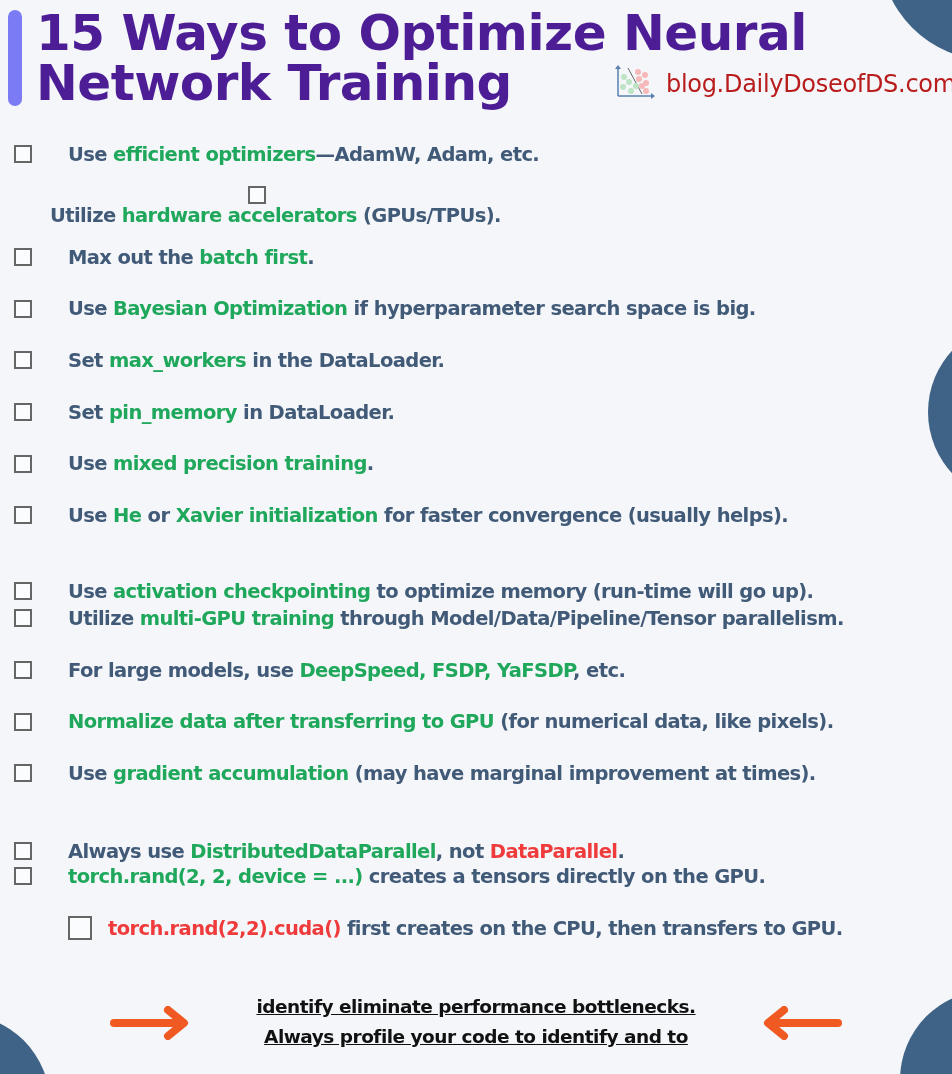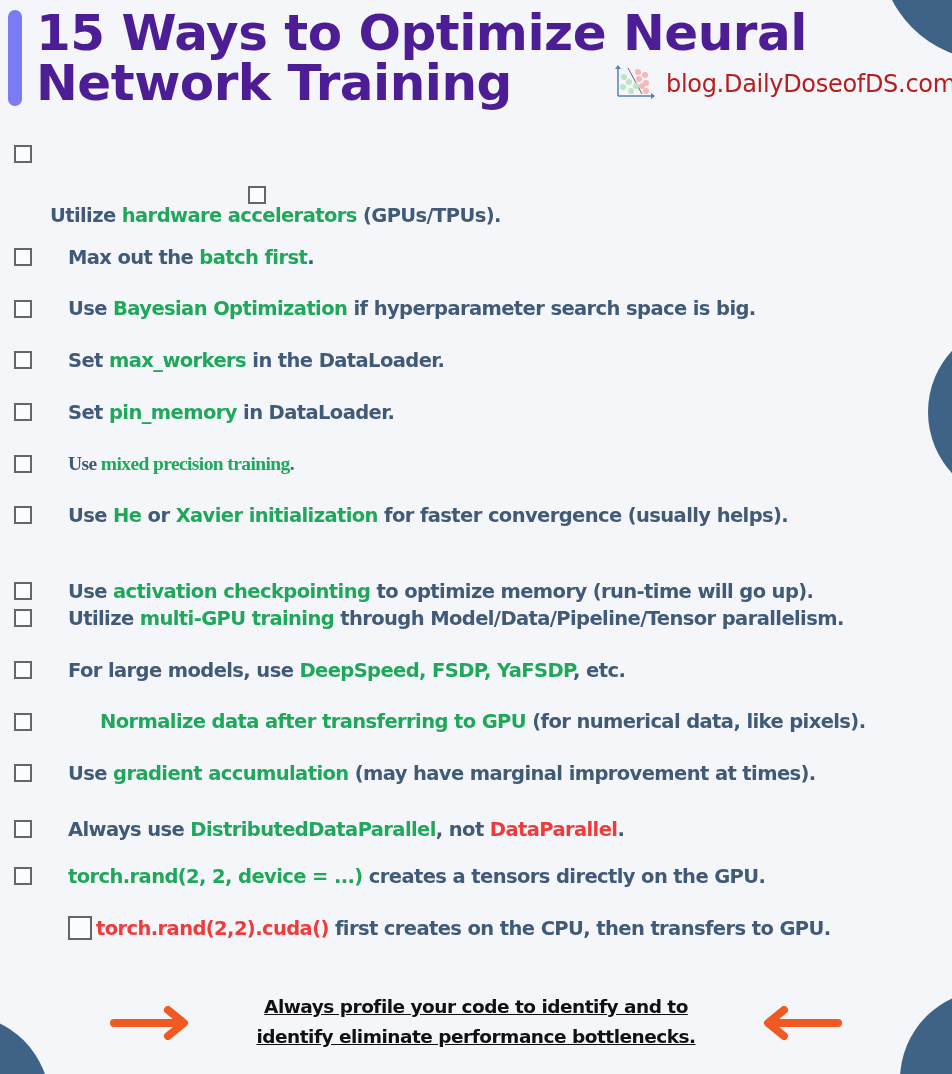"Use efficient optimizers—AdamW, Adam," span.item-text { html: none -> <span><span>Use </span><span>efficient optimizers</span><span>—AdamW, Adam, etc.</span></span> }
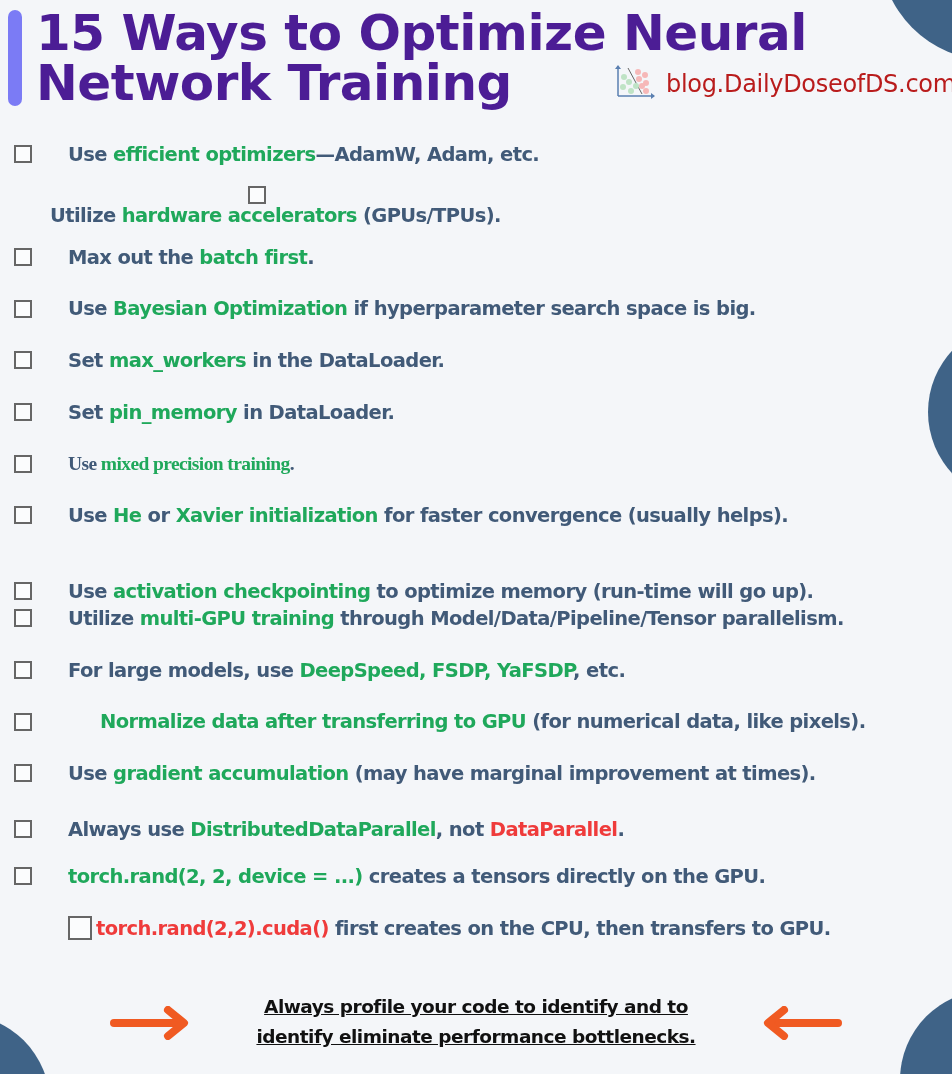"Use mixed precision training." div.item { font-family: Liberation Serif, serif -> none }
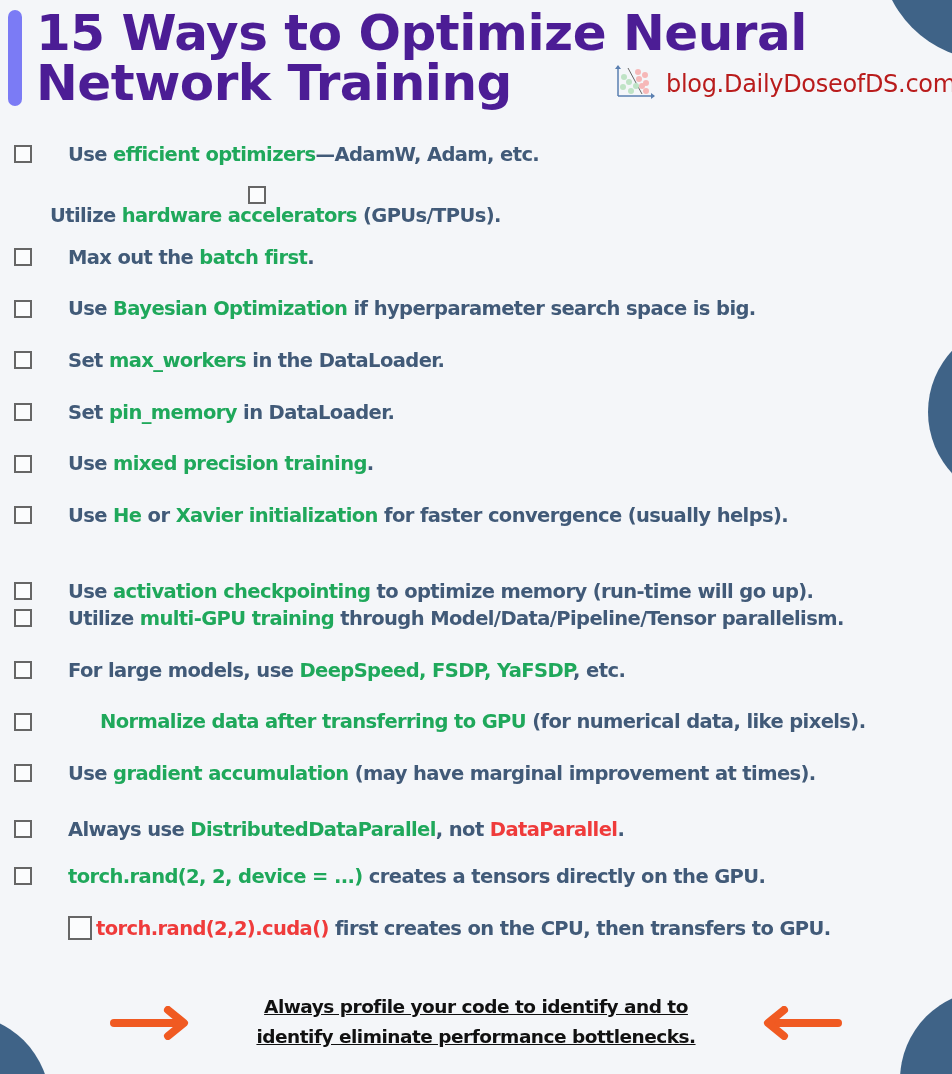"Normalize data after transferring to" div.item { gap: 32px -> none }
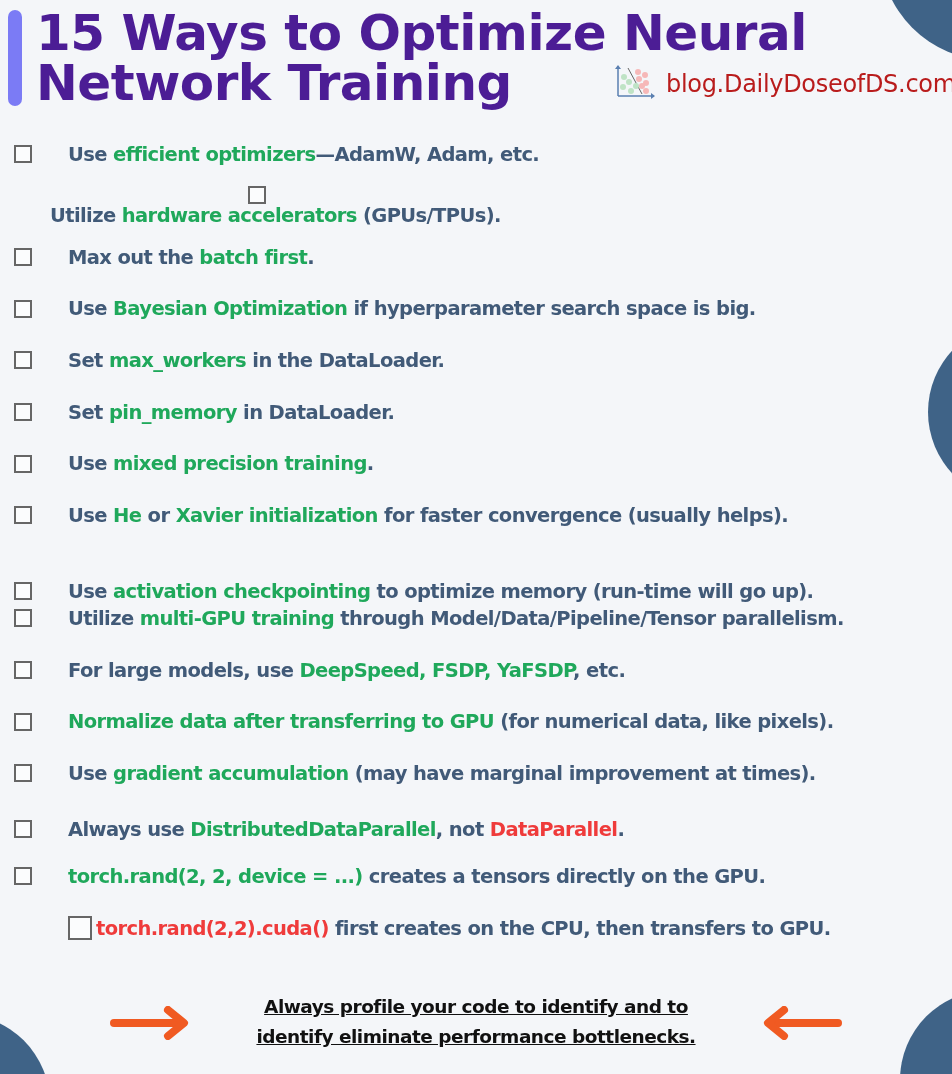"Always use DistributedDataParallel, not" div.item { top: 675px -> 697px }
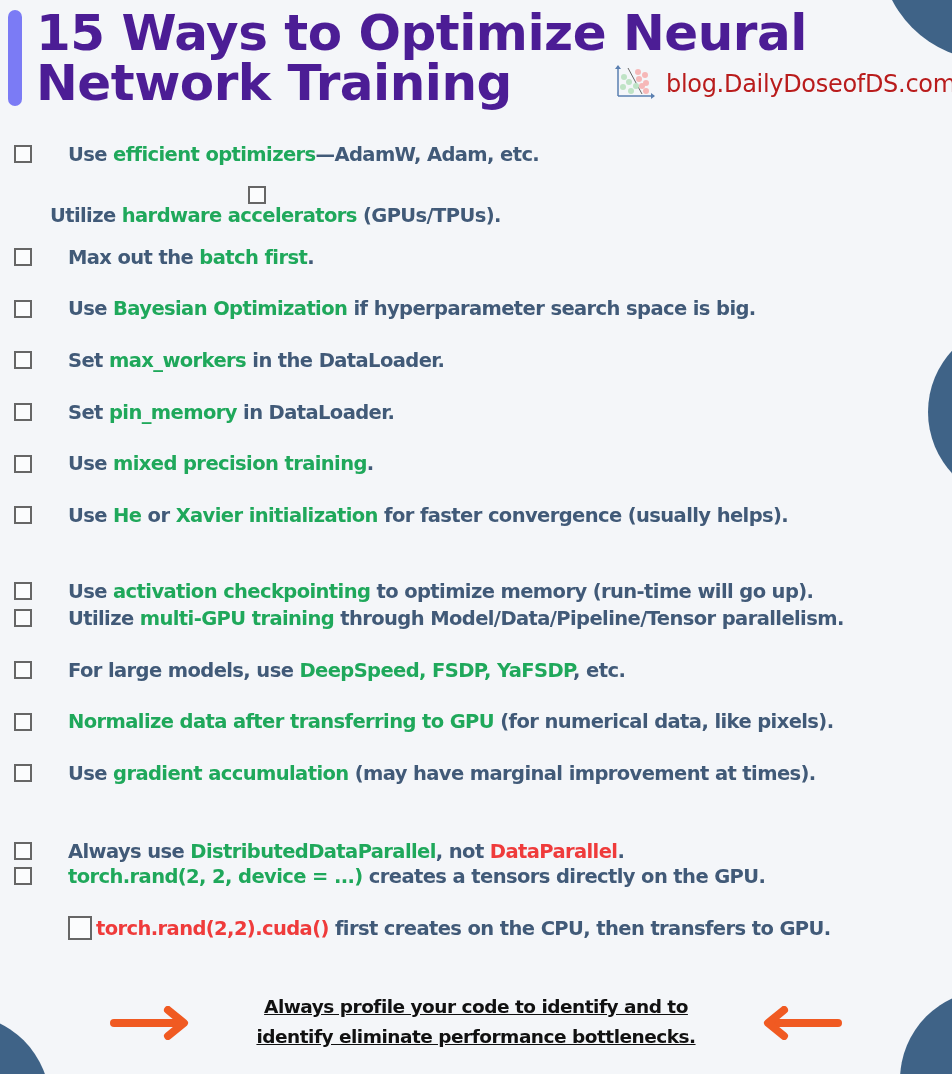"torch.rand(2,2).cuda() first creates on" .item.sub .item-text { margin-left: 4px -> 16px }
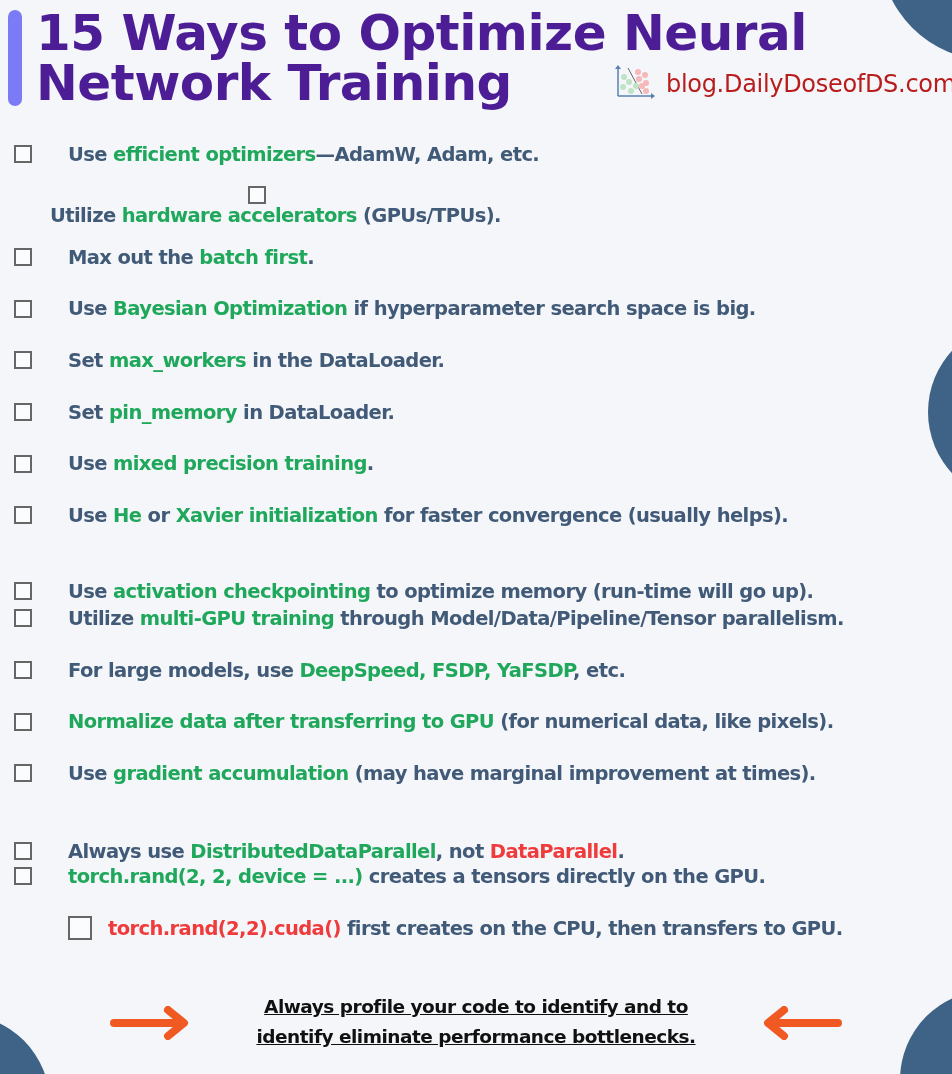"Always profile your code to" div { order: before "identify eliminate performance" -> after "identify eliminate performance" }
